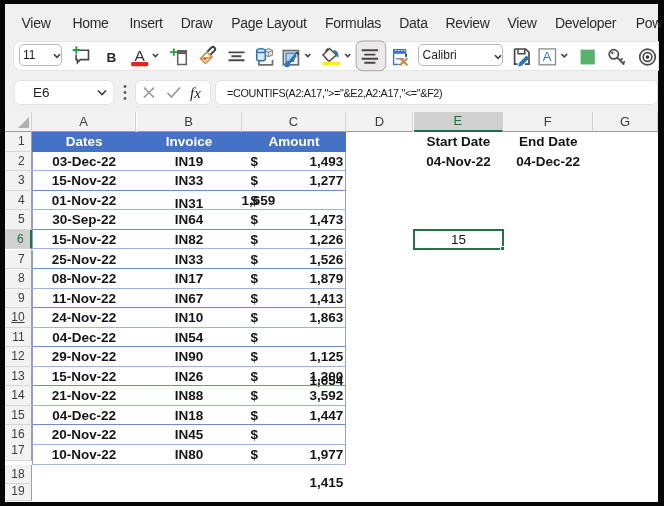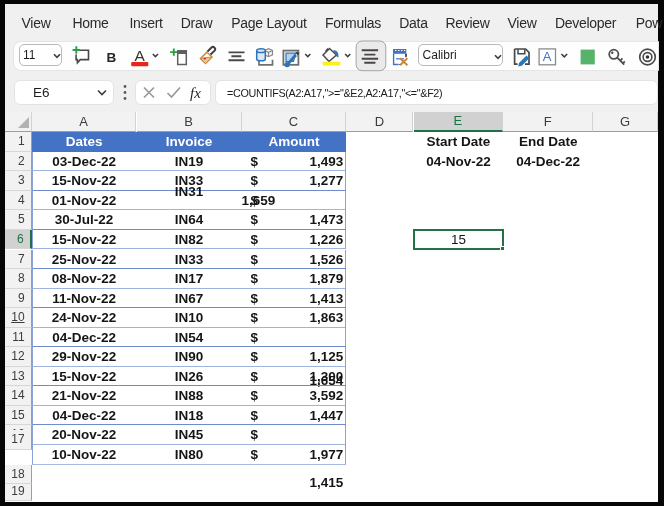"IN31" div.abs { top: 182px -> 194px }
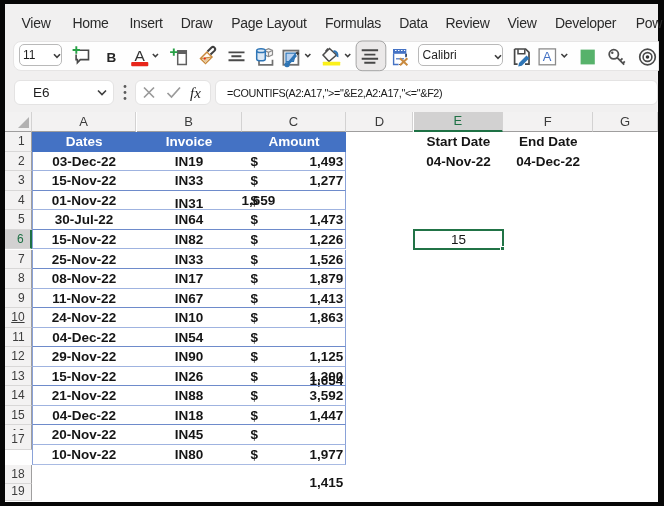"30-Jul-22" div.abs { text: 30-Jul-22 -> 30-Sep-22 }
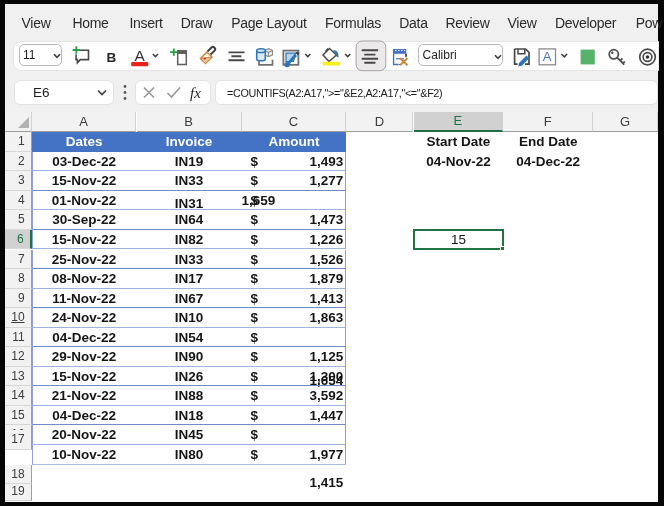"17" div.abs { top: 430px -> 441px }
